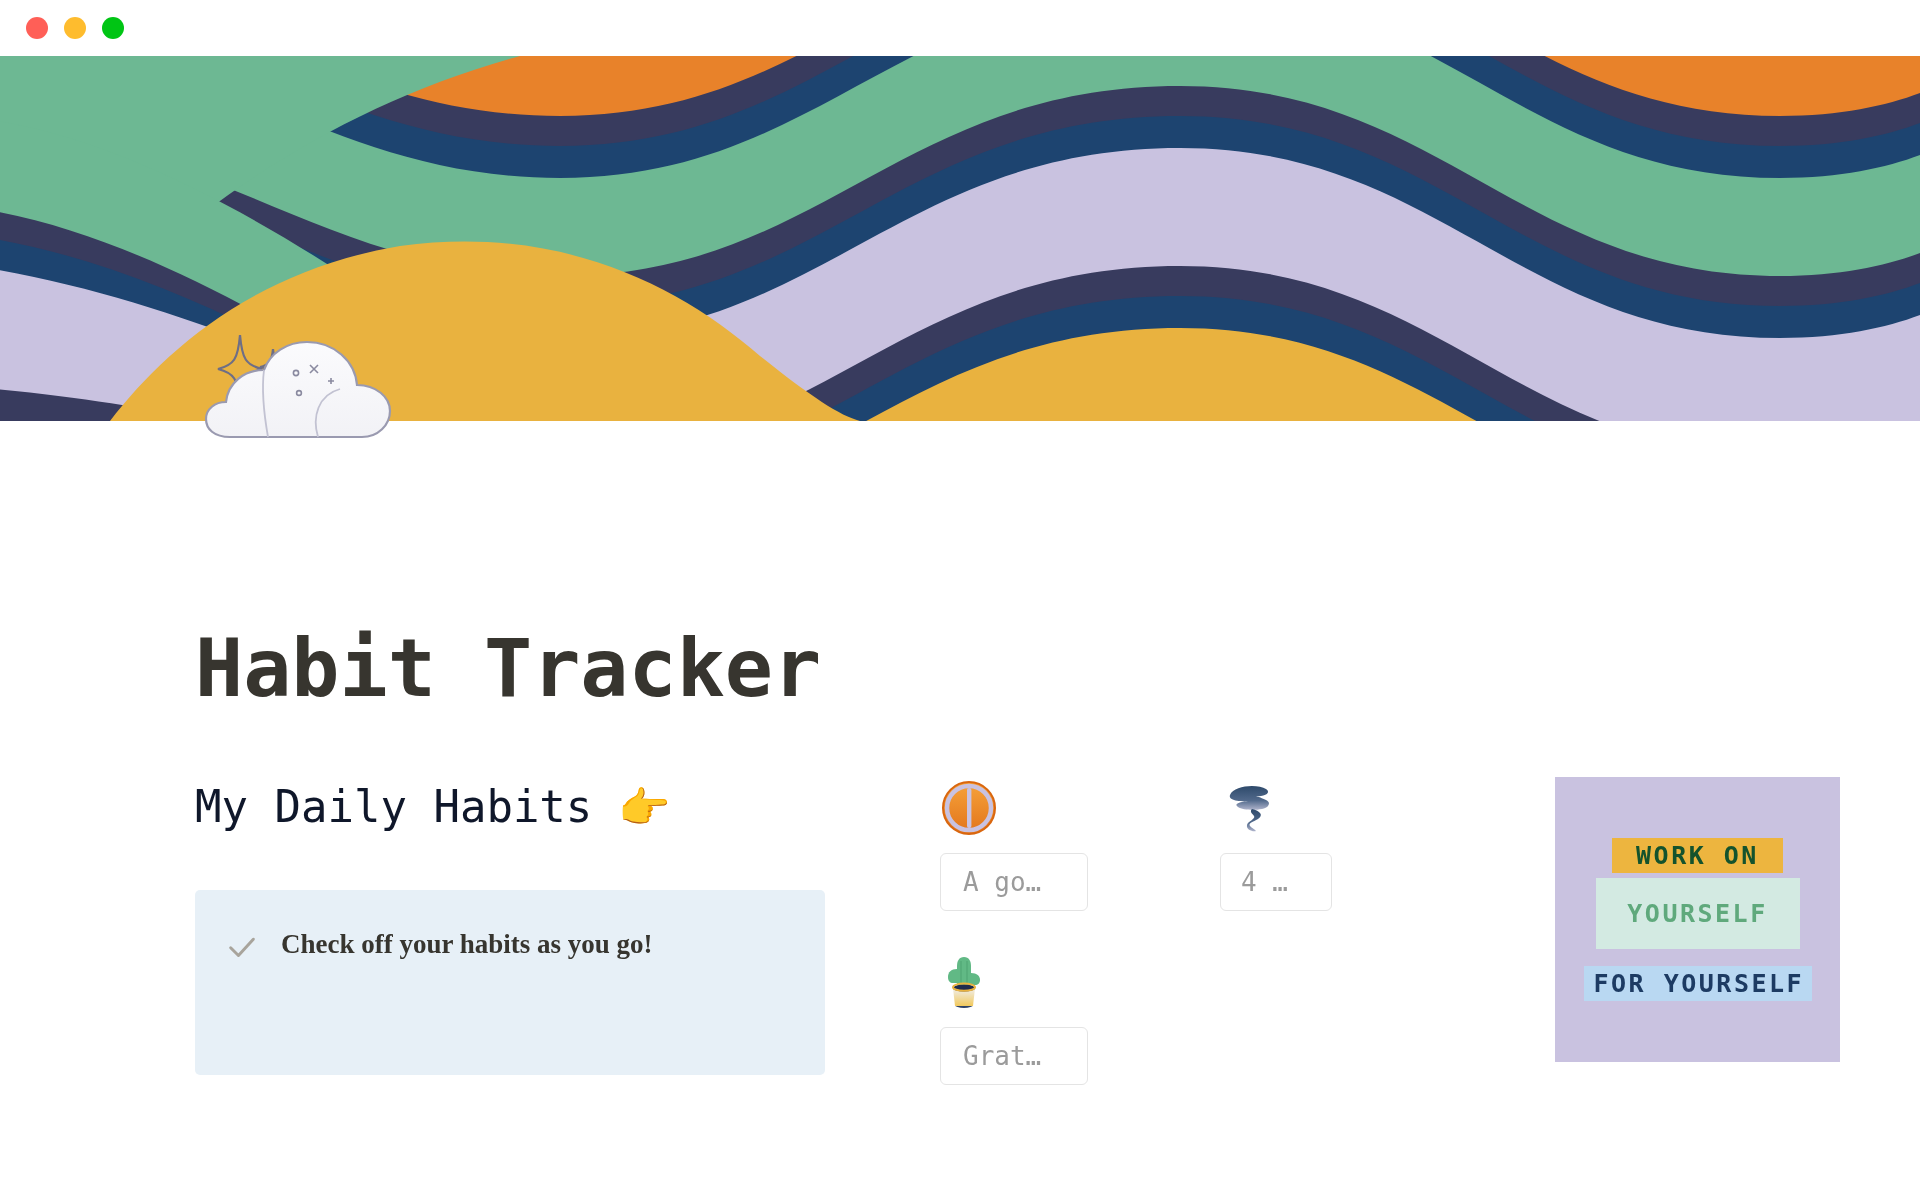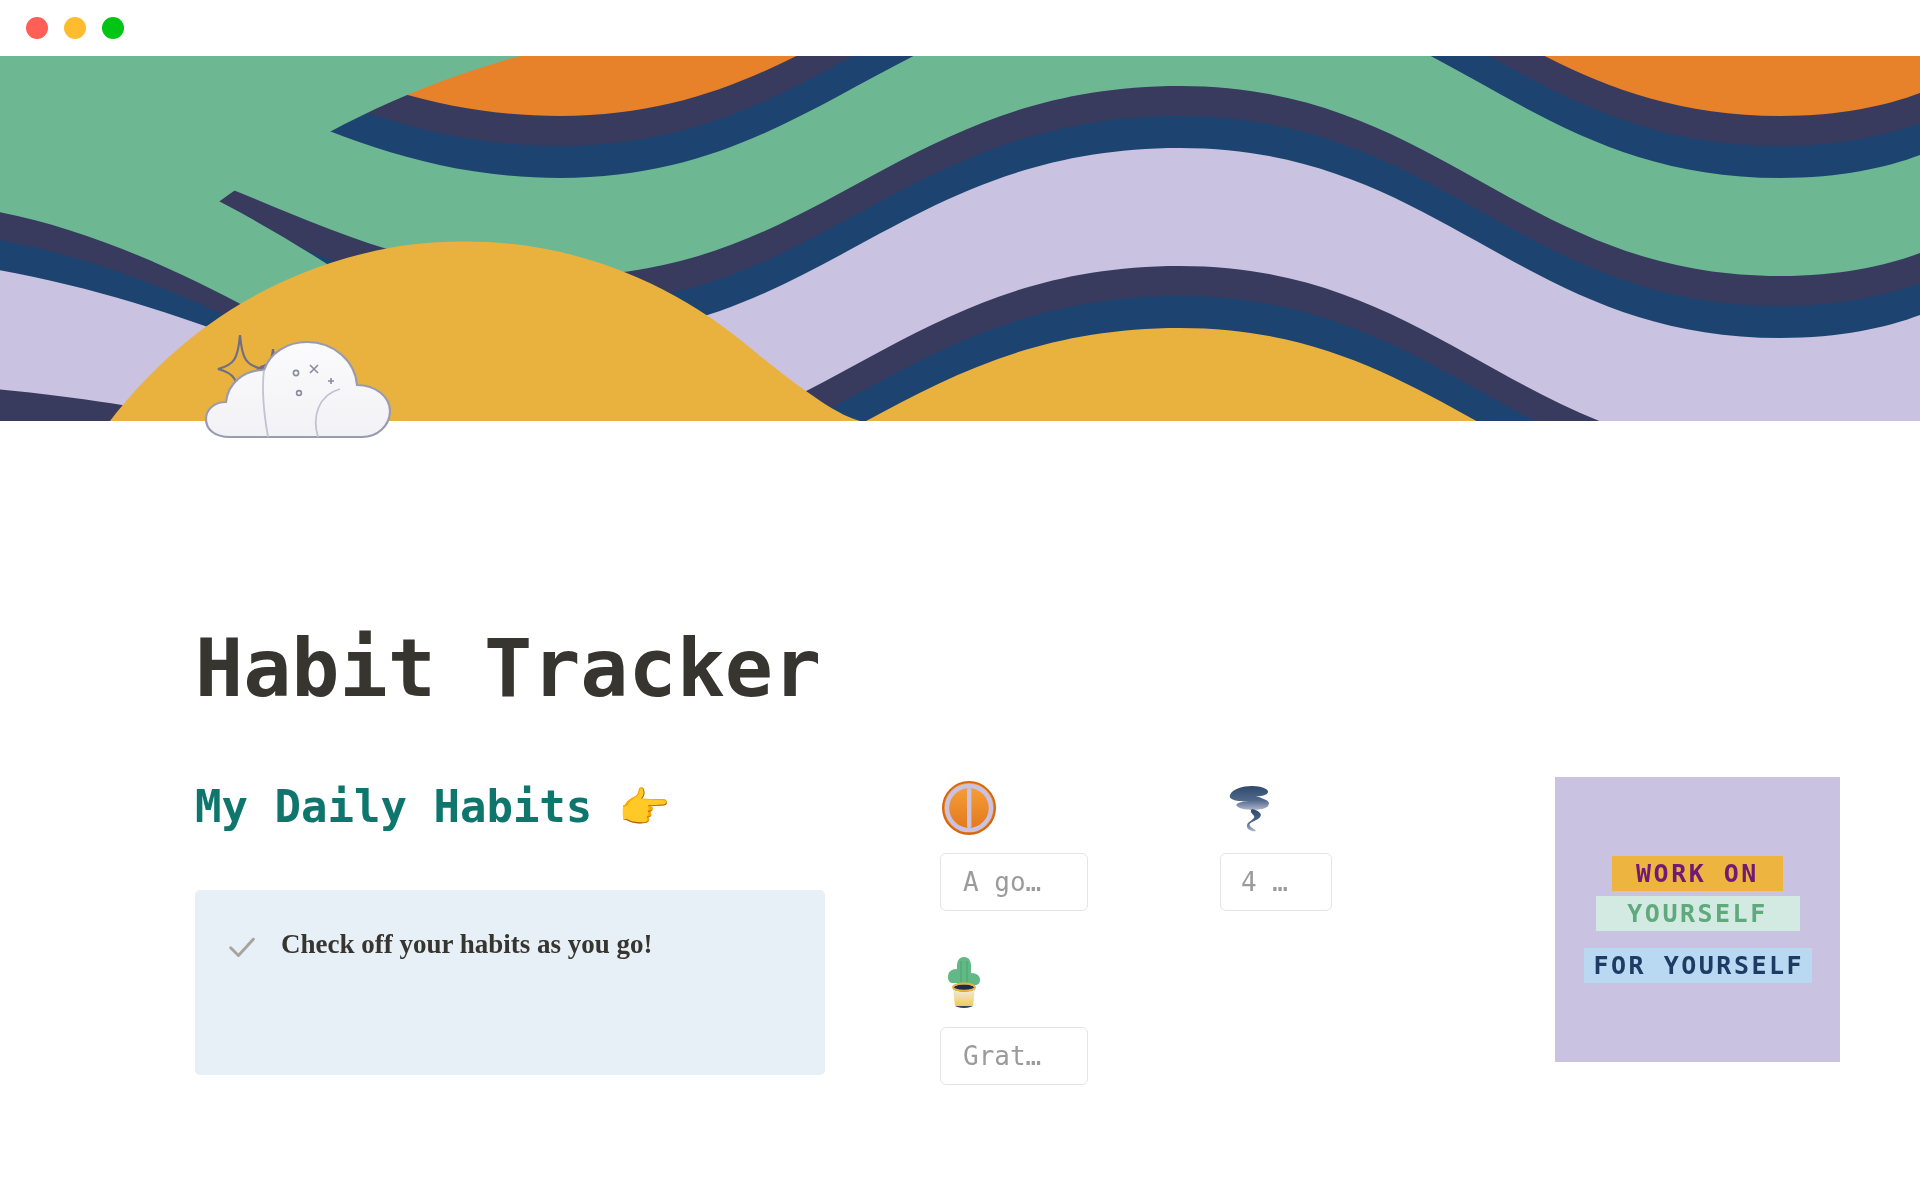"My Daily Habits 👉" .section-heading { color: #0f766e -> #0f172a; font-weight: 700 -> 400 }
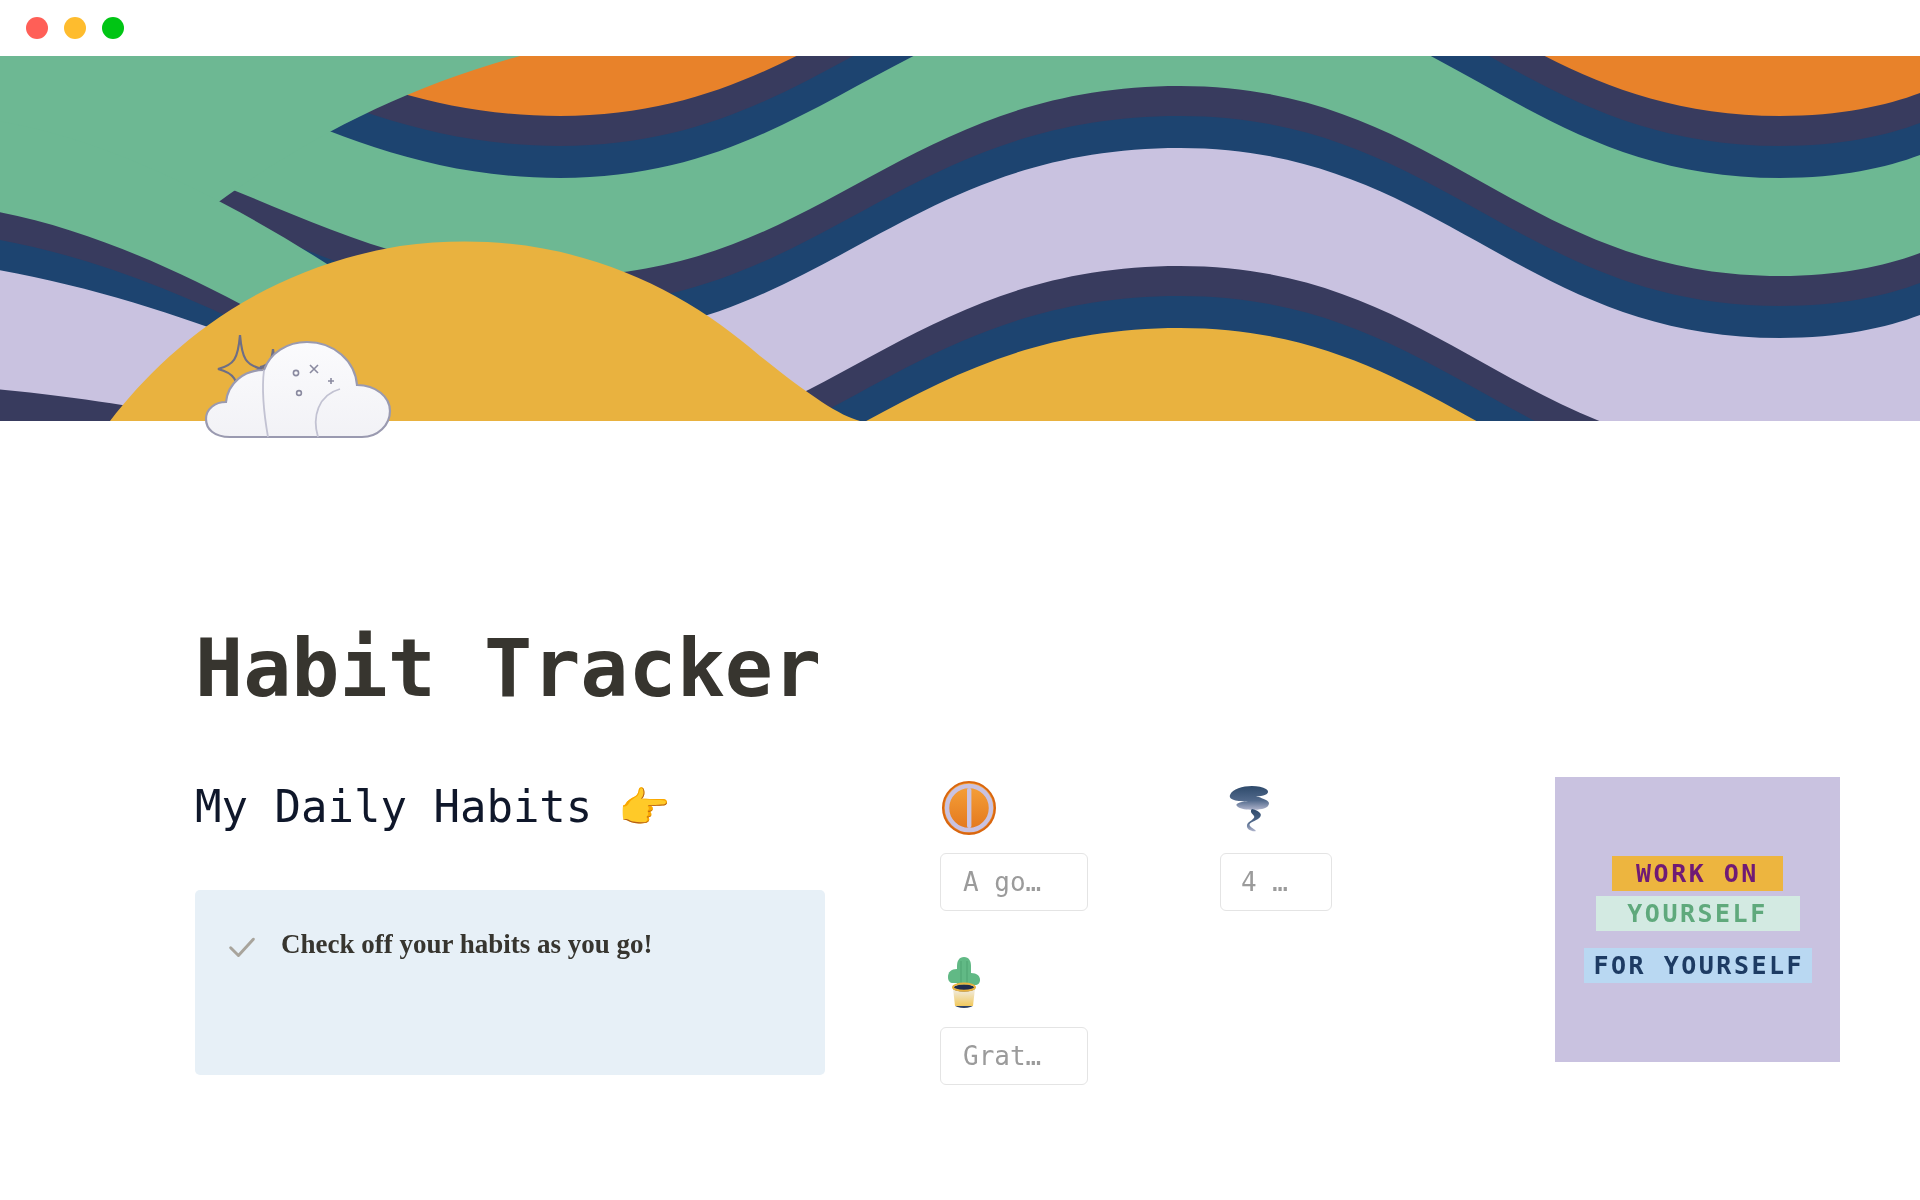"WORK ON" .pl1 { color: #701a75 -> #14532d }
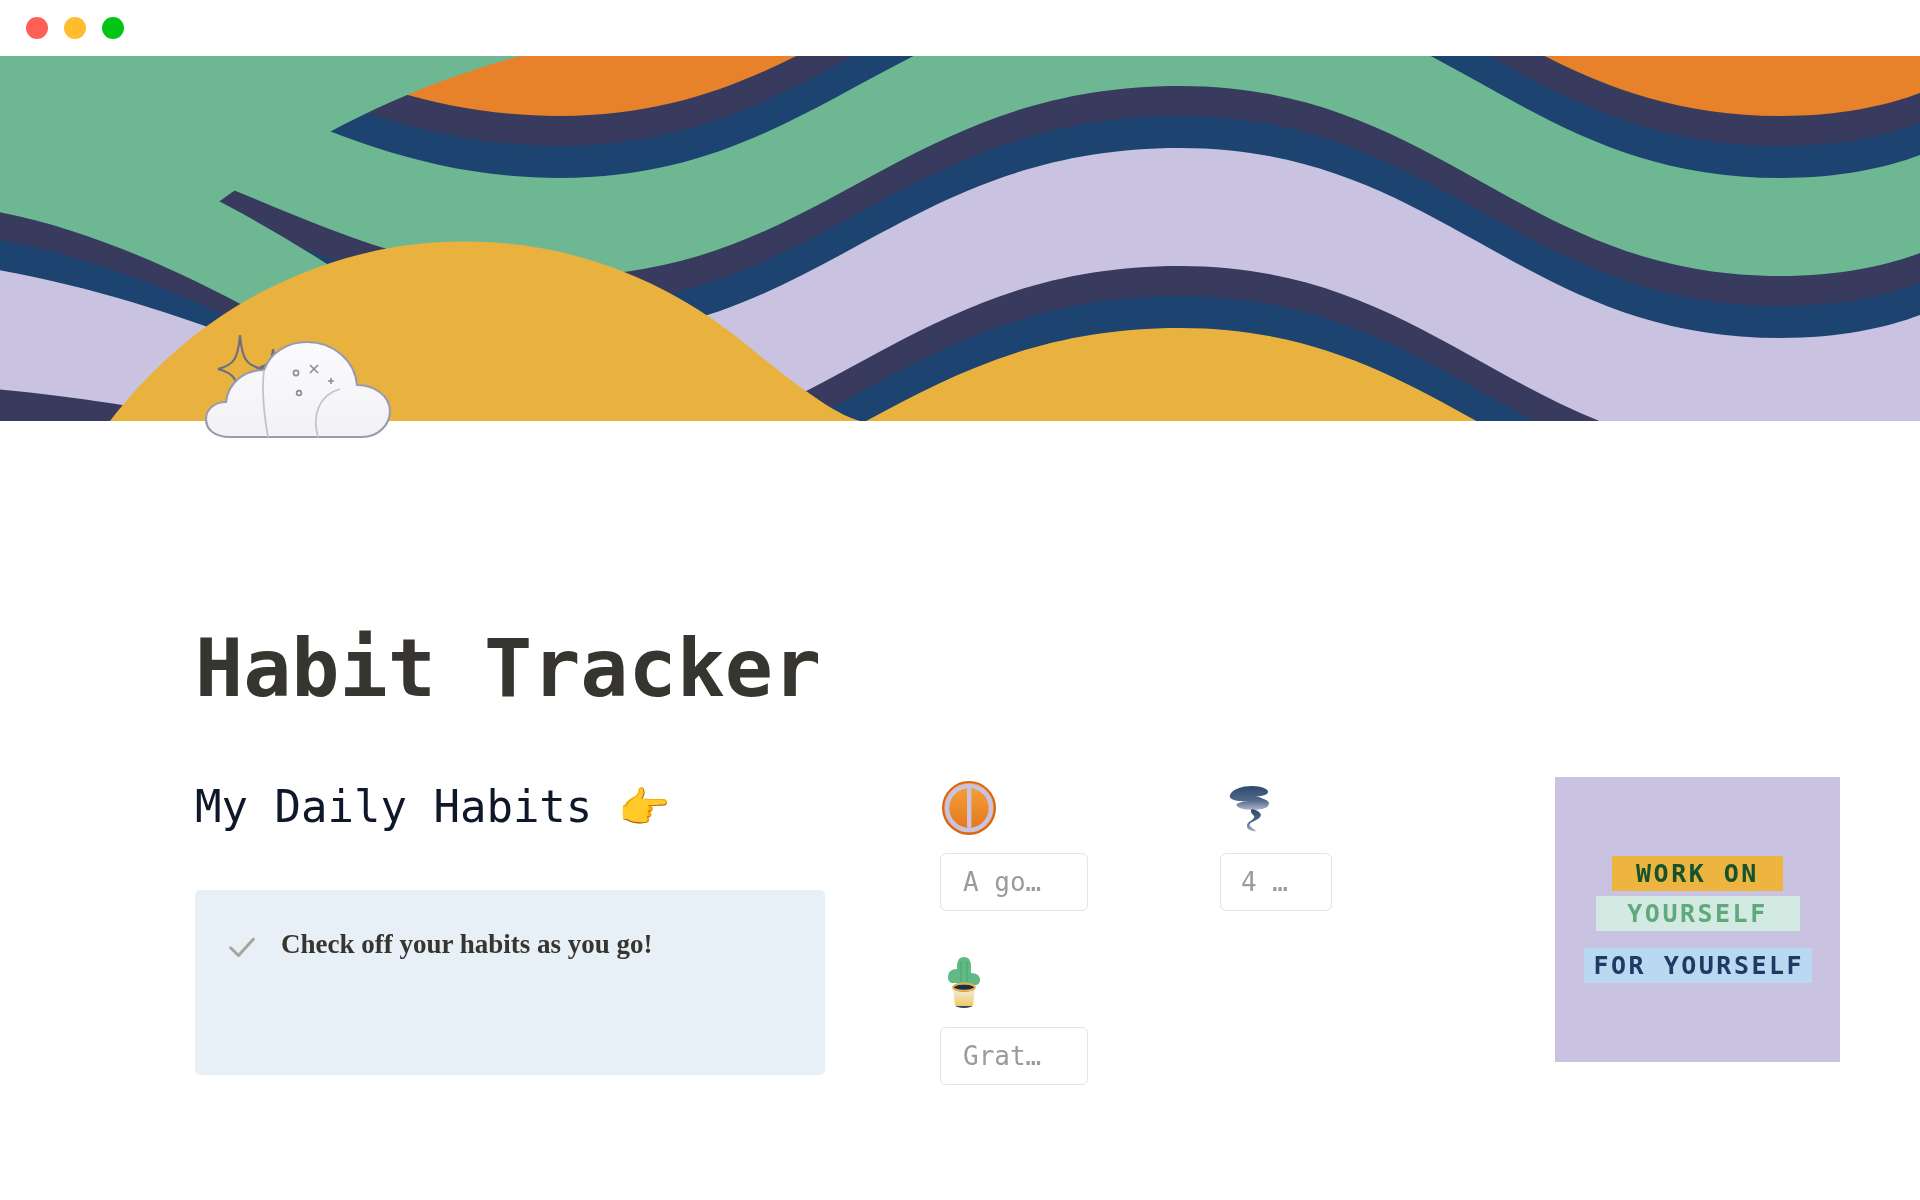"YOURSELF" .pl2 { padding: 3px 18px -> 21px 18px }
